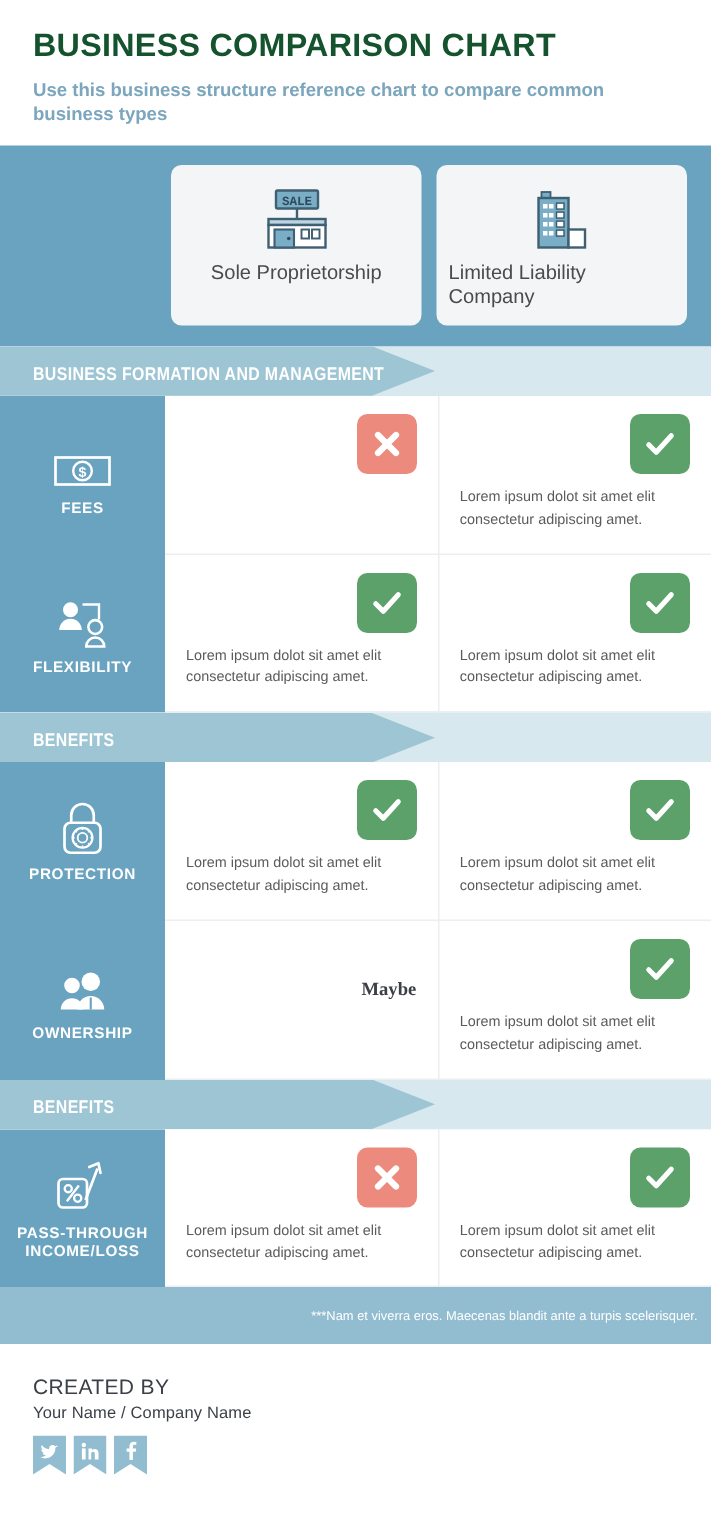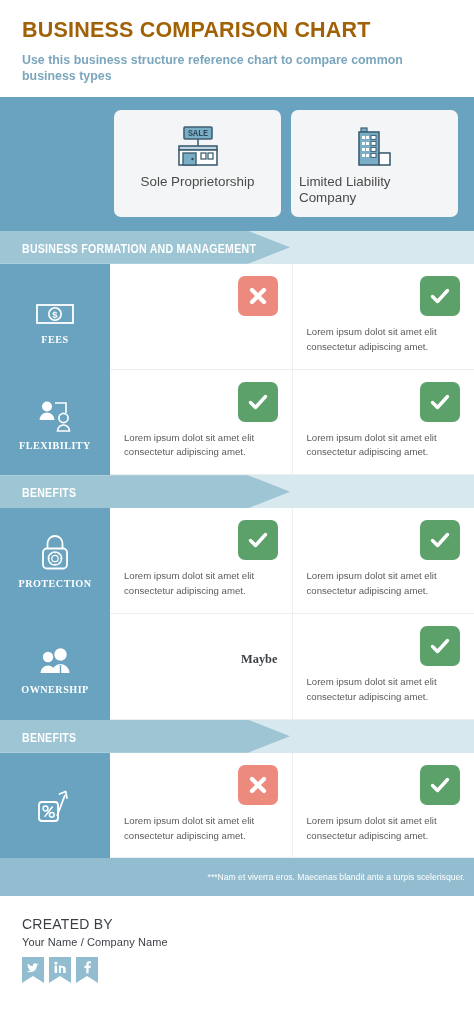"BUSINESS COMPARISON CHART" .main-title { color: #a16207 -> #14532d }
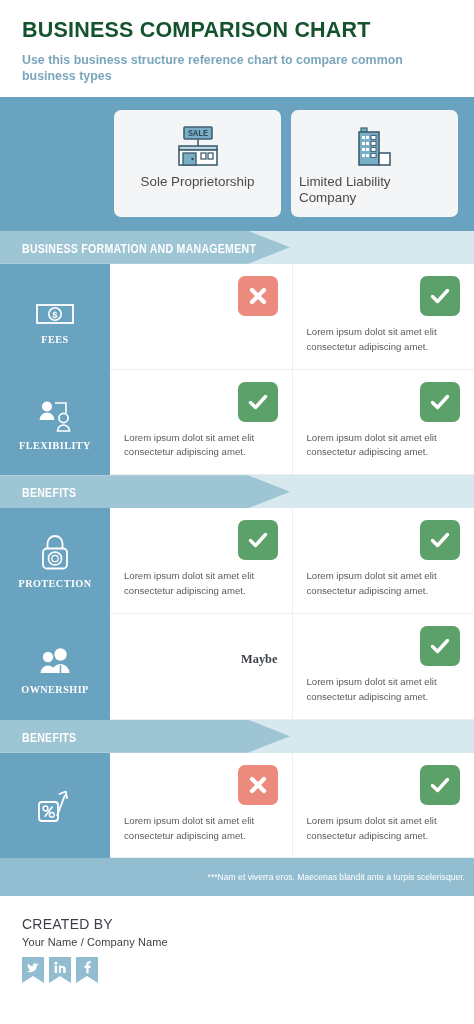"FEES" .row-label .rl-text { font-family: Liberation Serif, serif -> none }
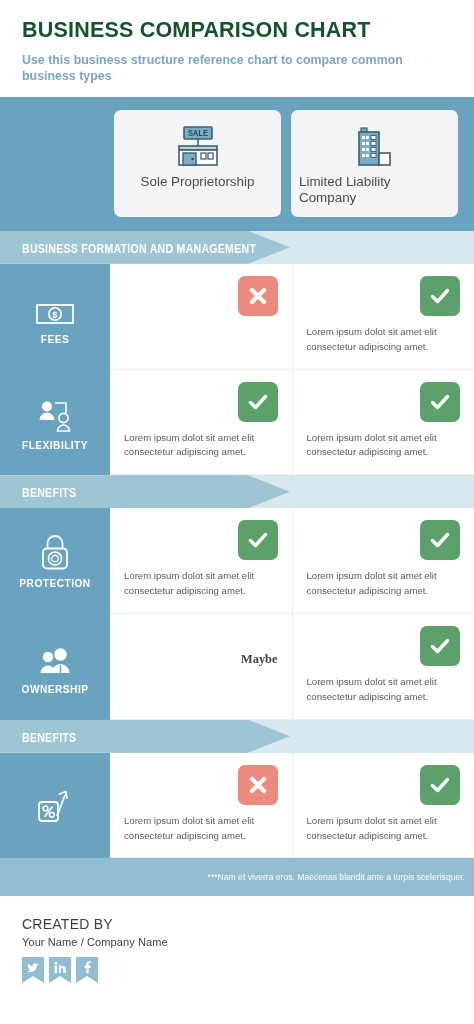"PASS-THROUGH INCOME/LOSS" div.rl-text { html: none -> <div>PASS-THROUGH INCOME/LOSS</div> }
